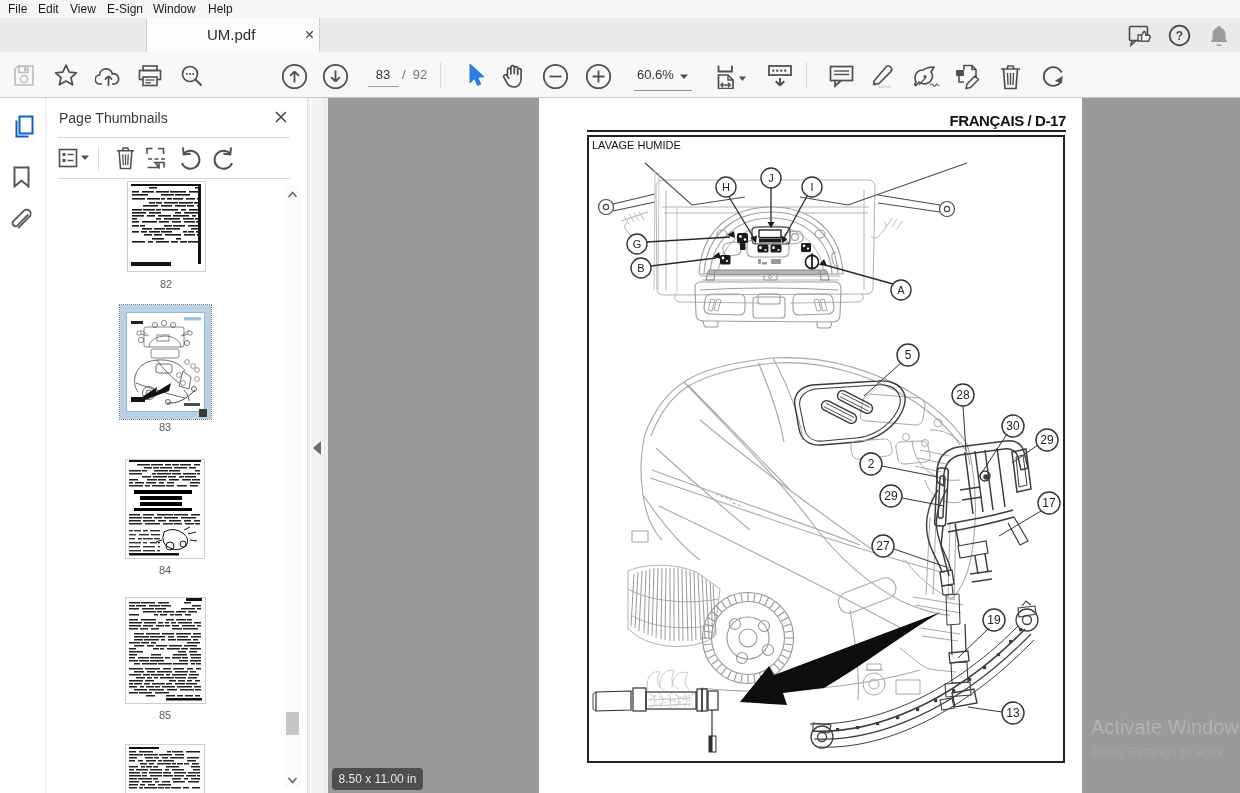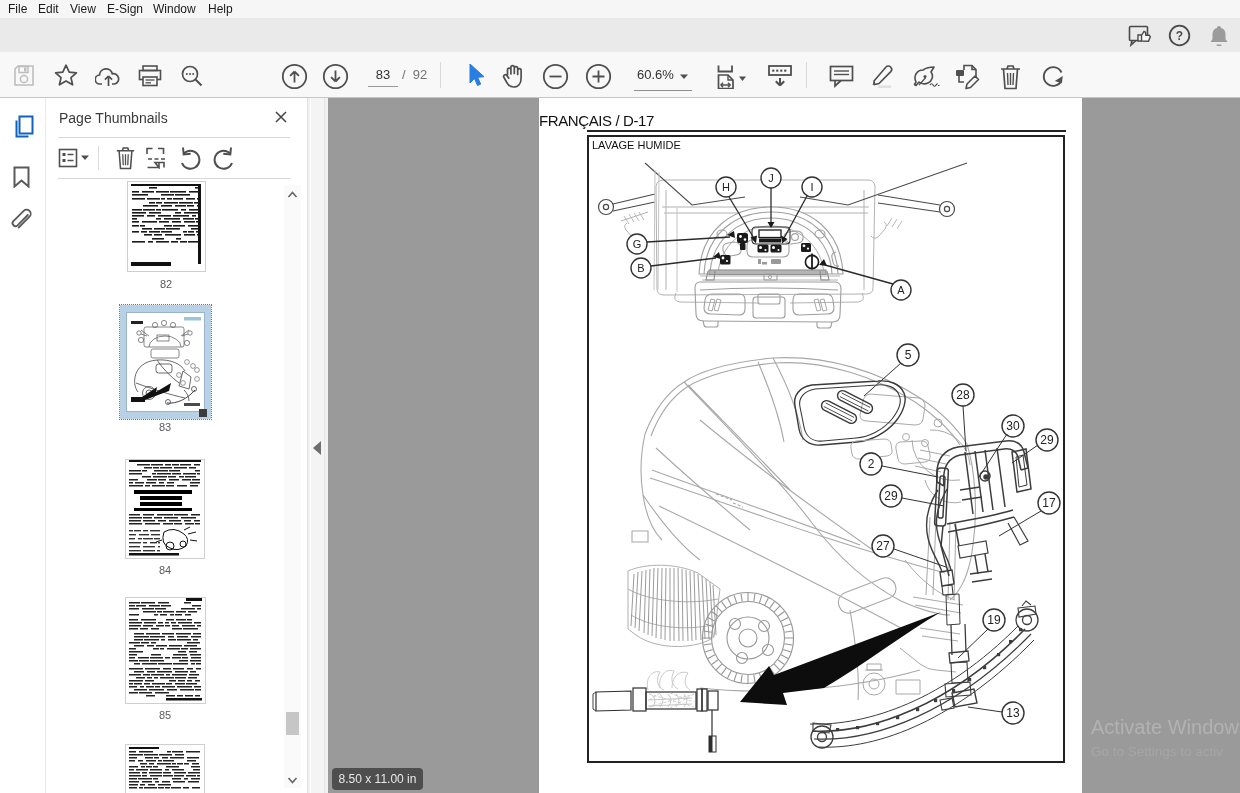"UM.pdf" div.abs { html: none -> <div> <span>UM.pdf</span> <svg> <path></path> </svg> </div> }
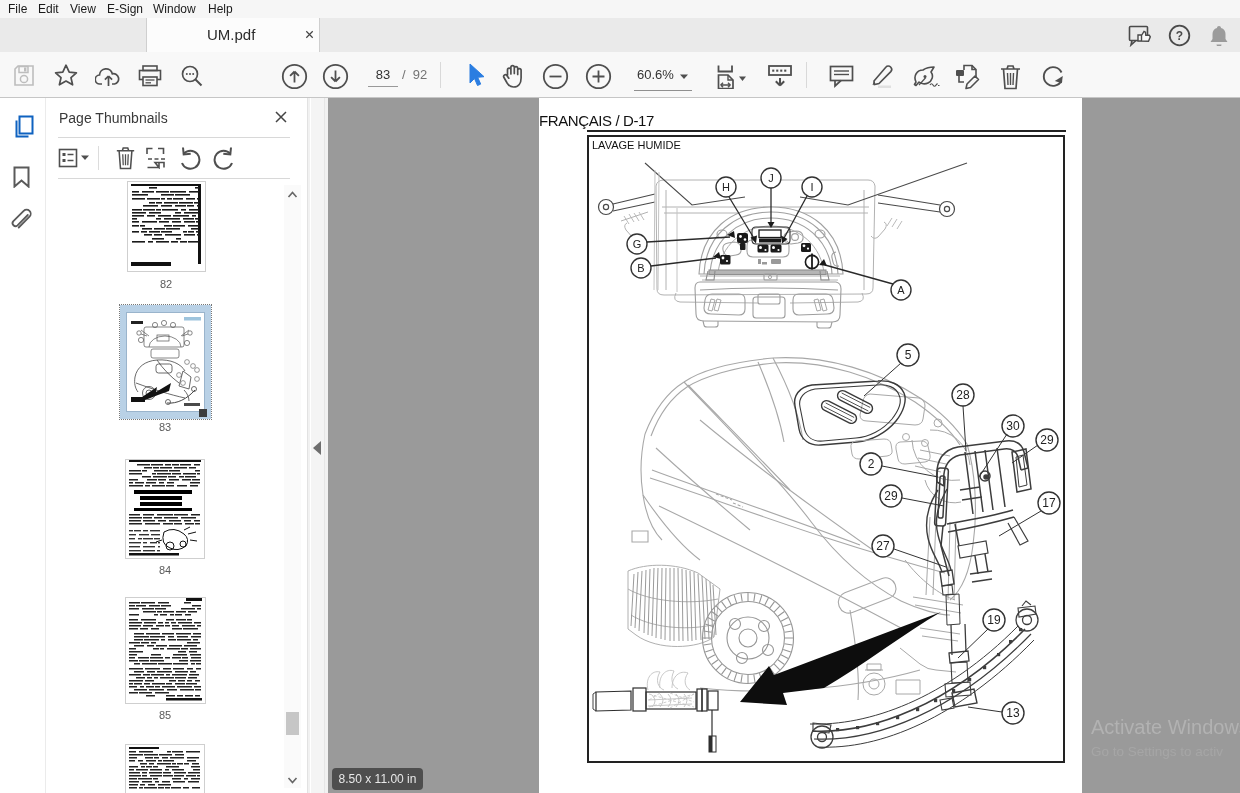"FRANÇAIS / D-17" div.abs { font-weight: normal -> bold; text-align: left -> right }
